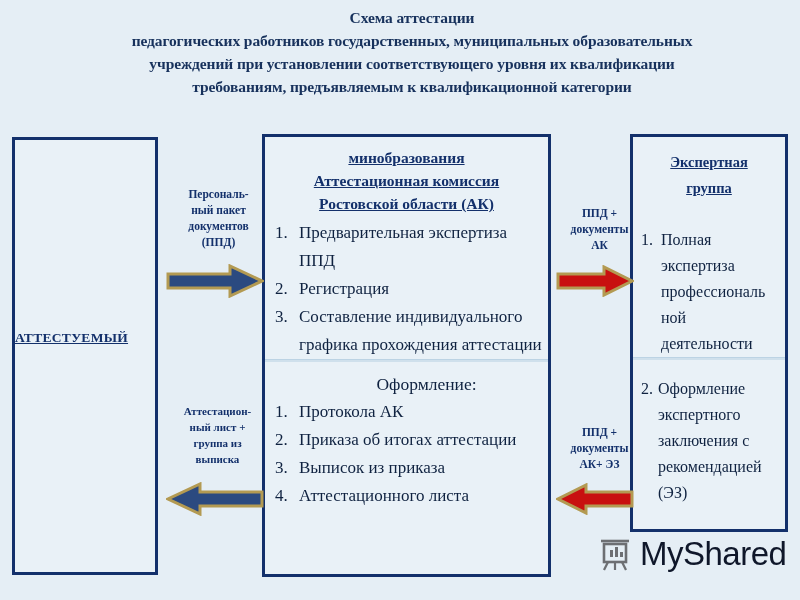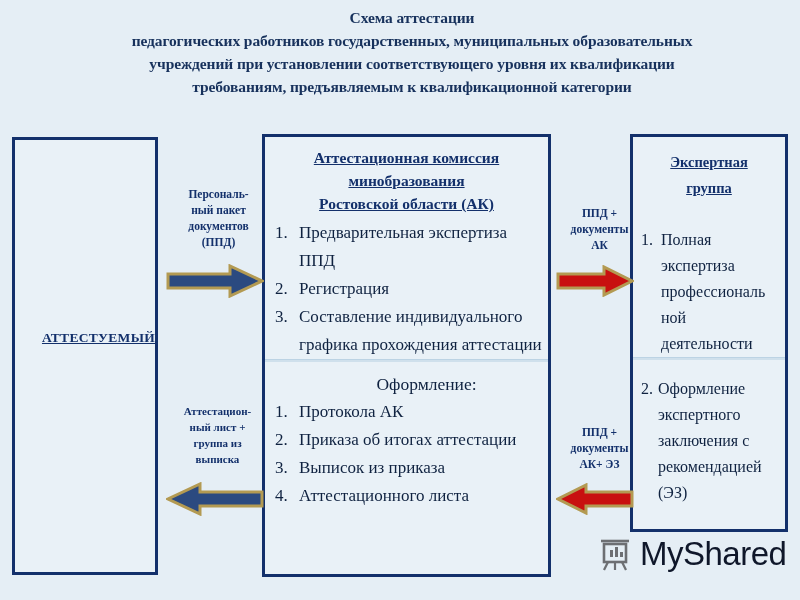"Аттестационная комиссия" span.hline { order: before "минобразования" -> after "минобразования" }
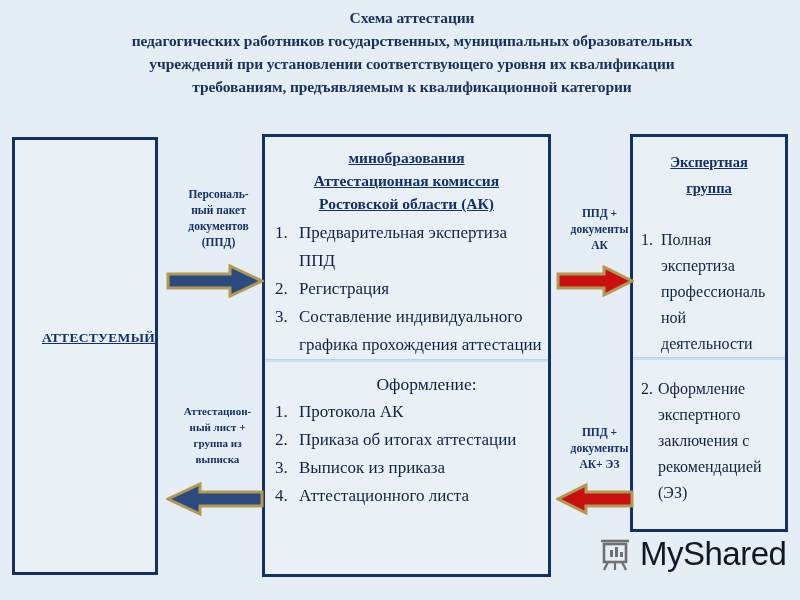"АТТЕСТУЕМЫЙ" #box-left .left-label { text-align: right -> left }
